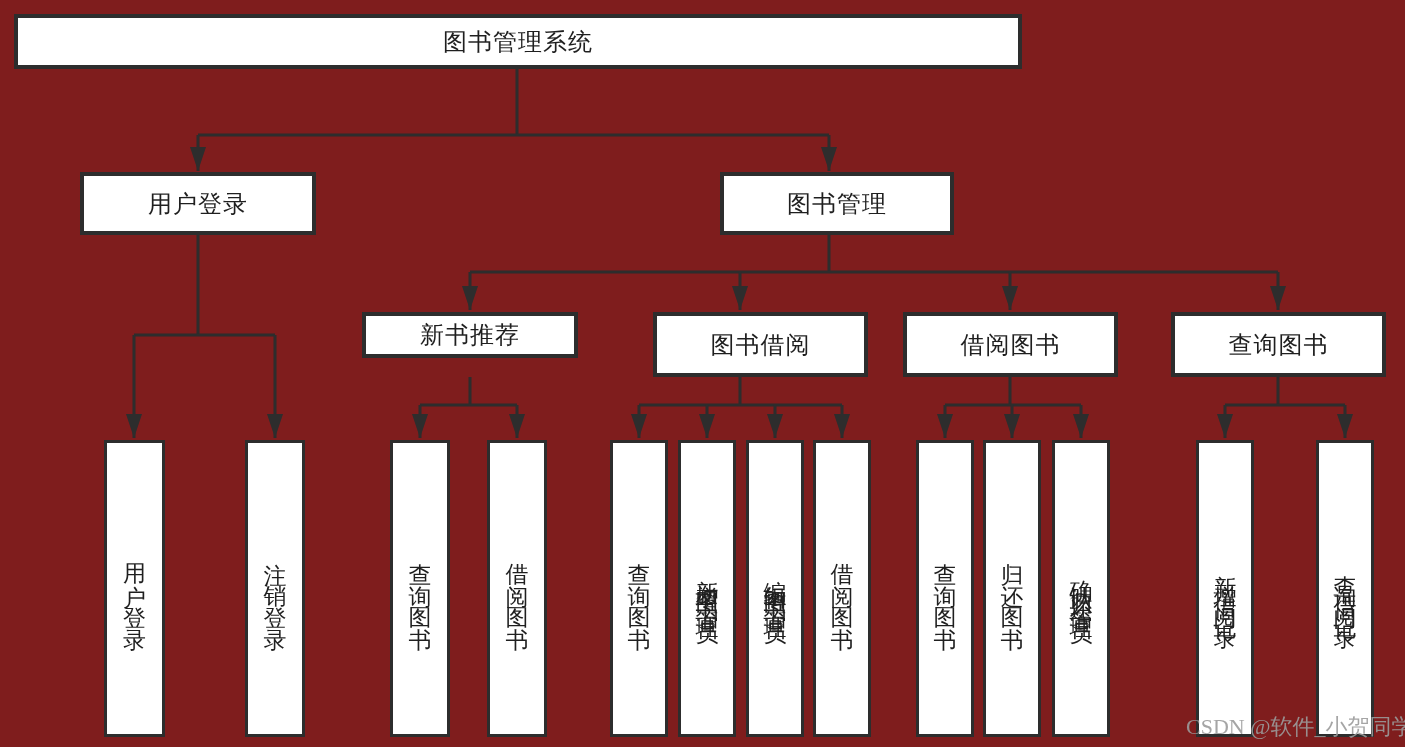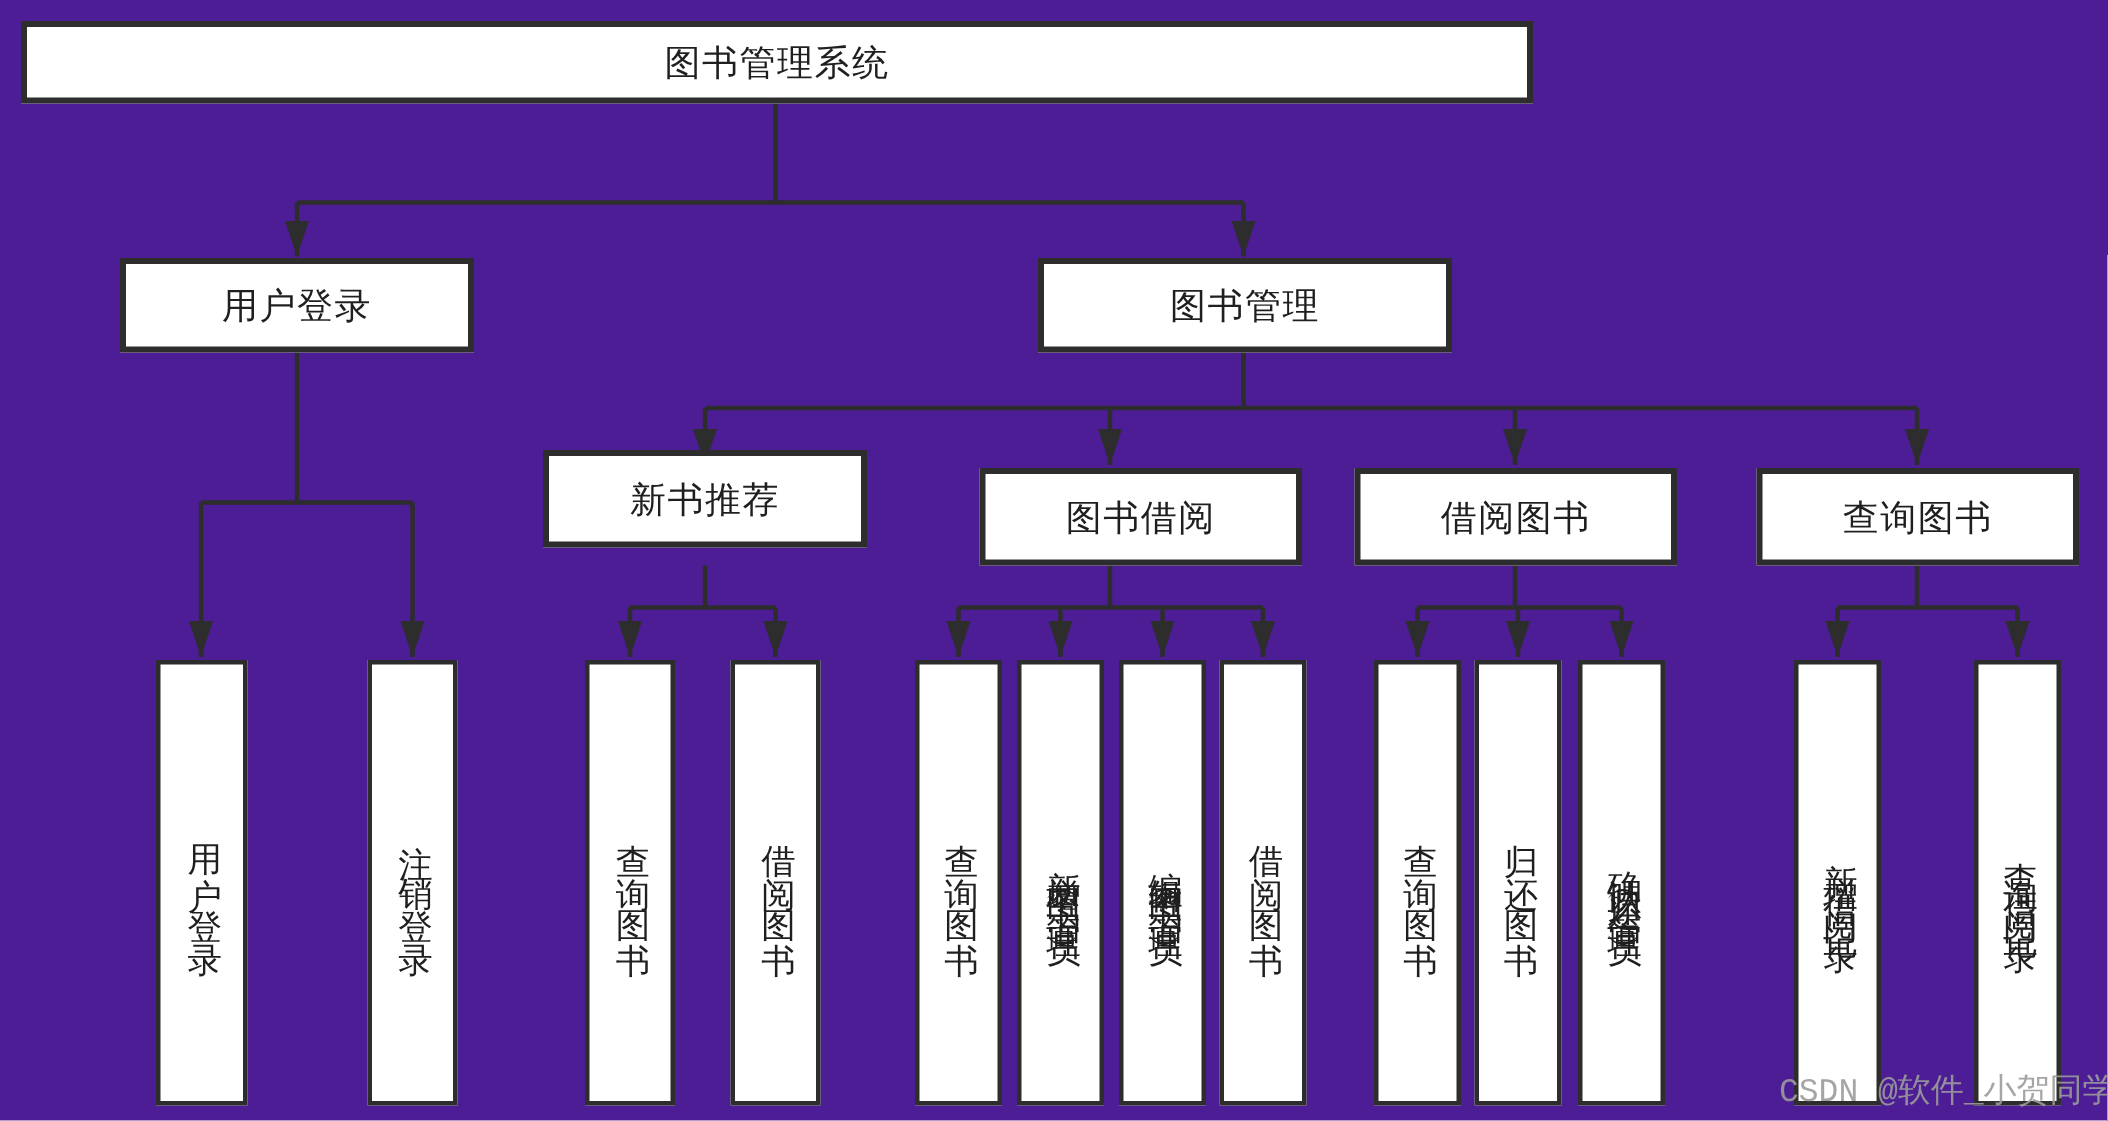"图书管理系统" .stage { background: #4c1d95 -> #7f1d1d; font-family: Liberation Mono, monospace -> Liberation Serif, serif }
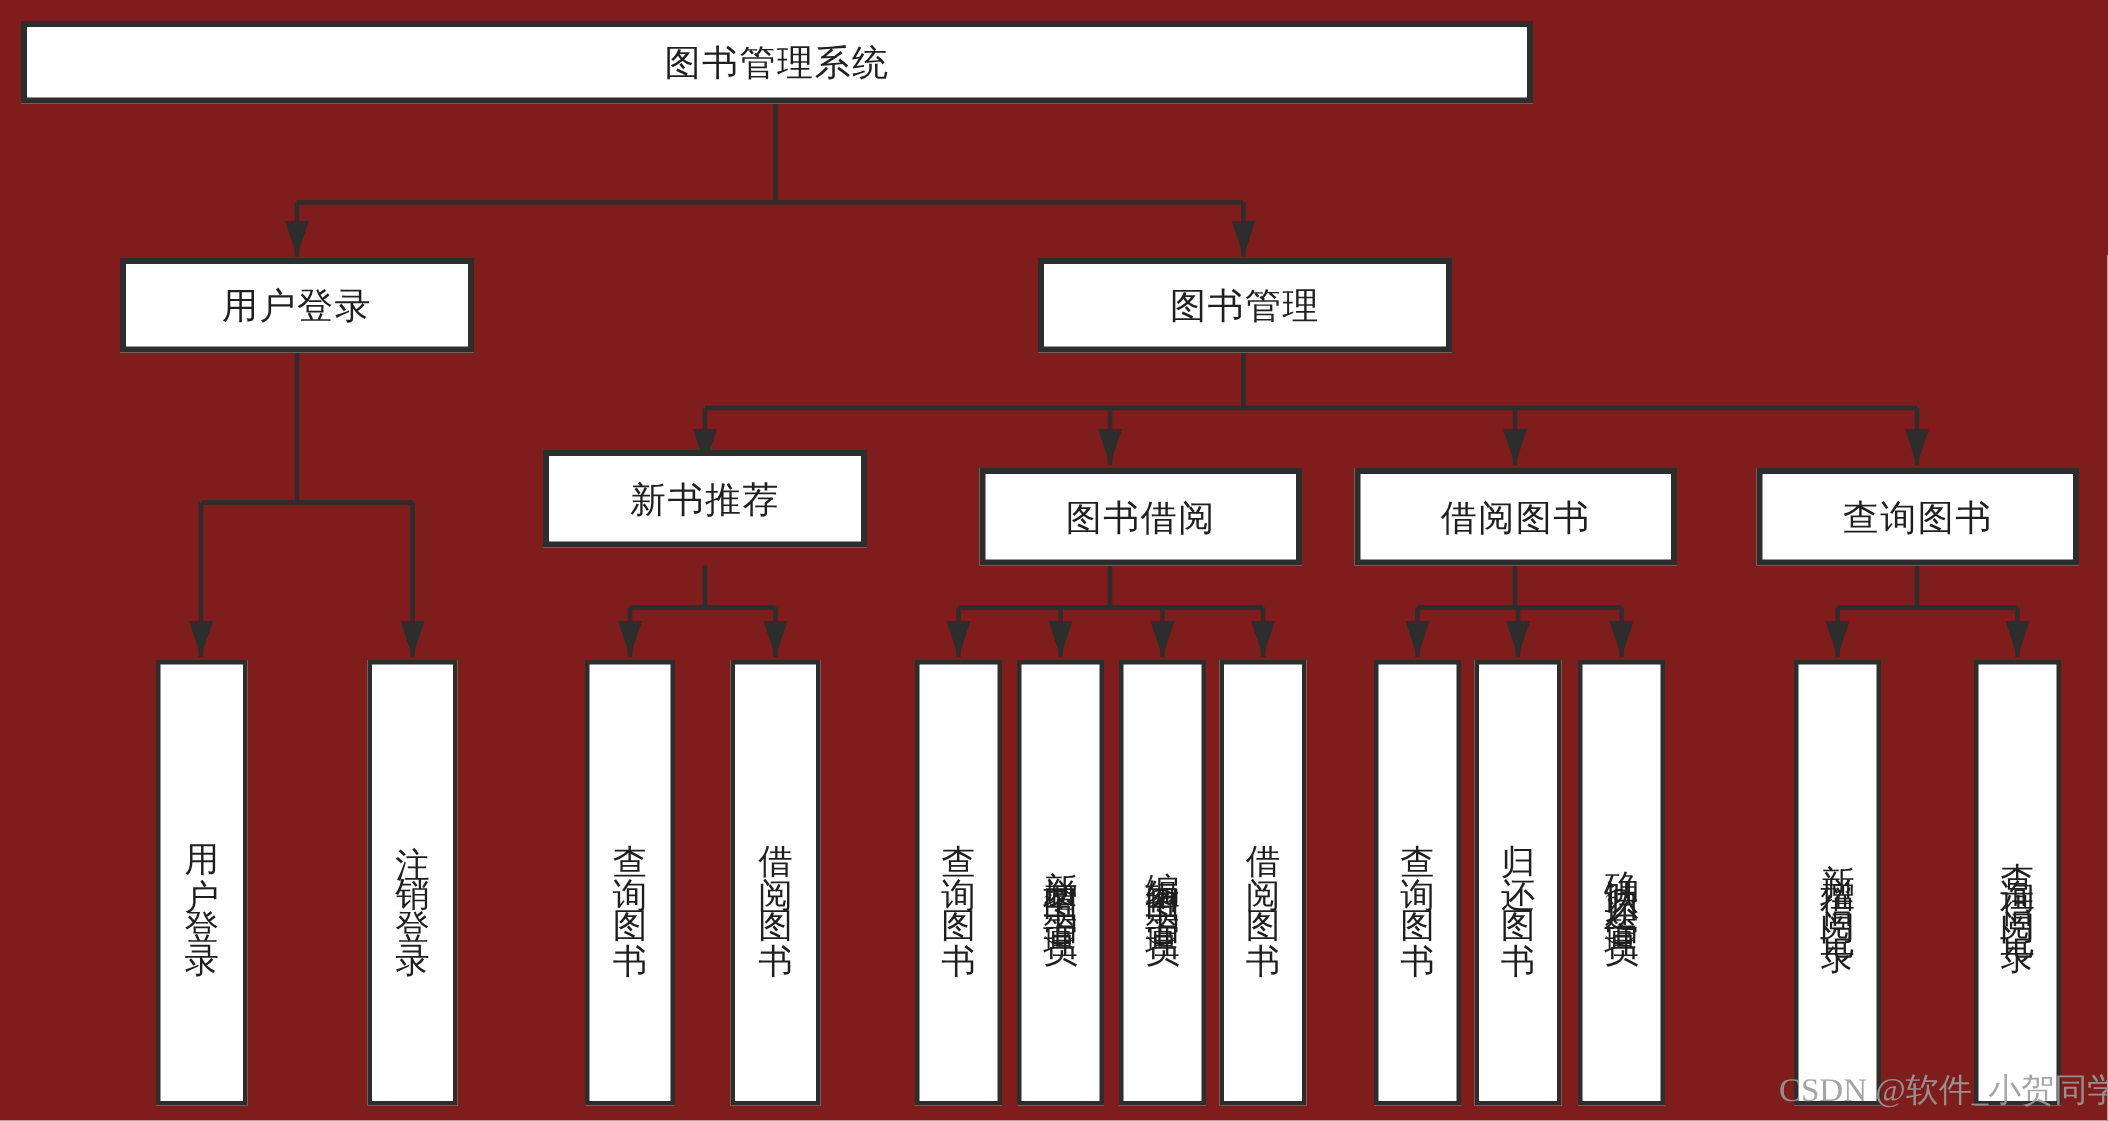"图书管理" div.node { left: 692px -> 720px; width: 276px -> 234px }
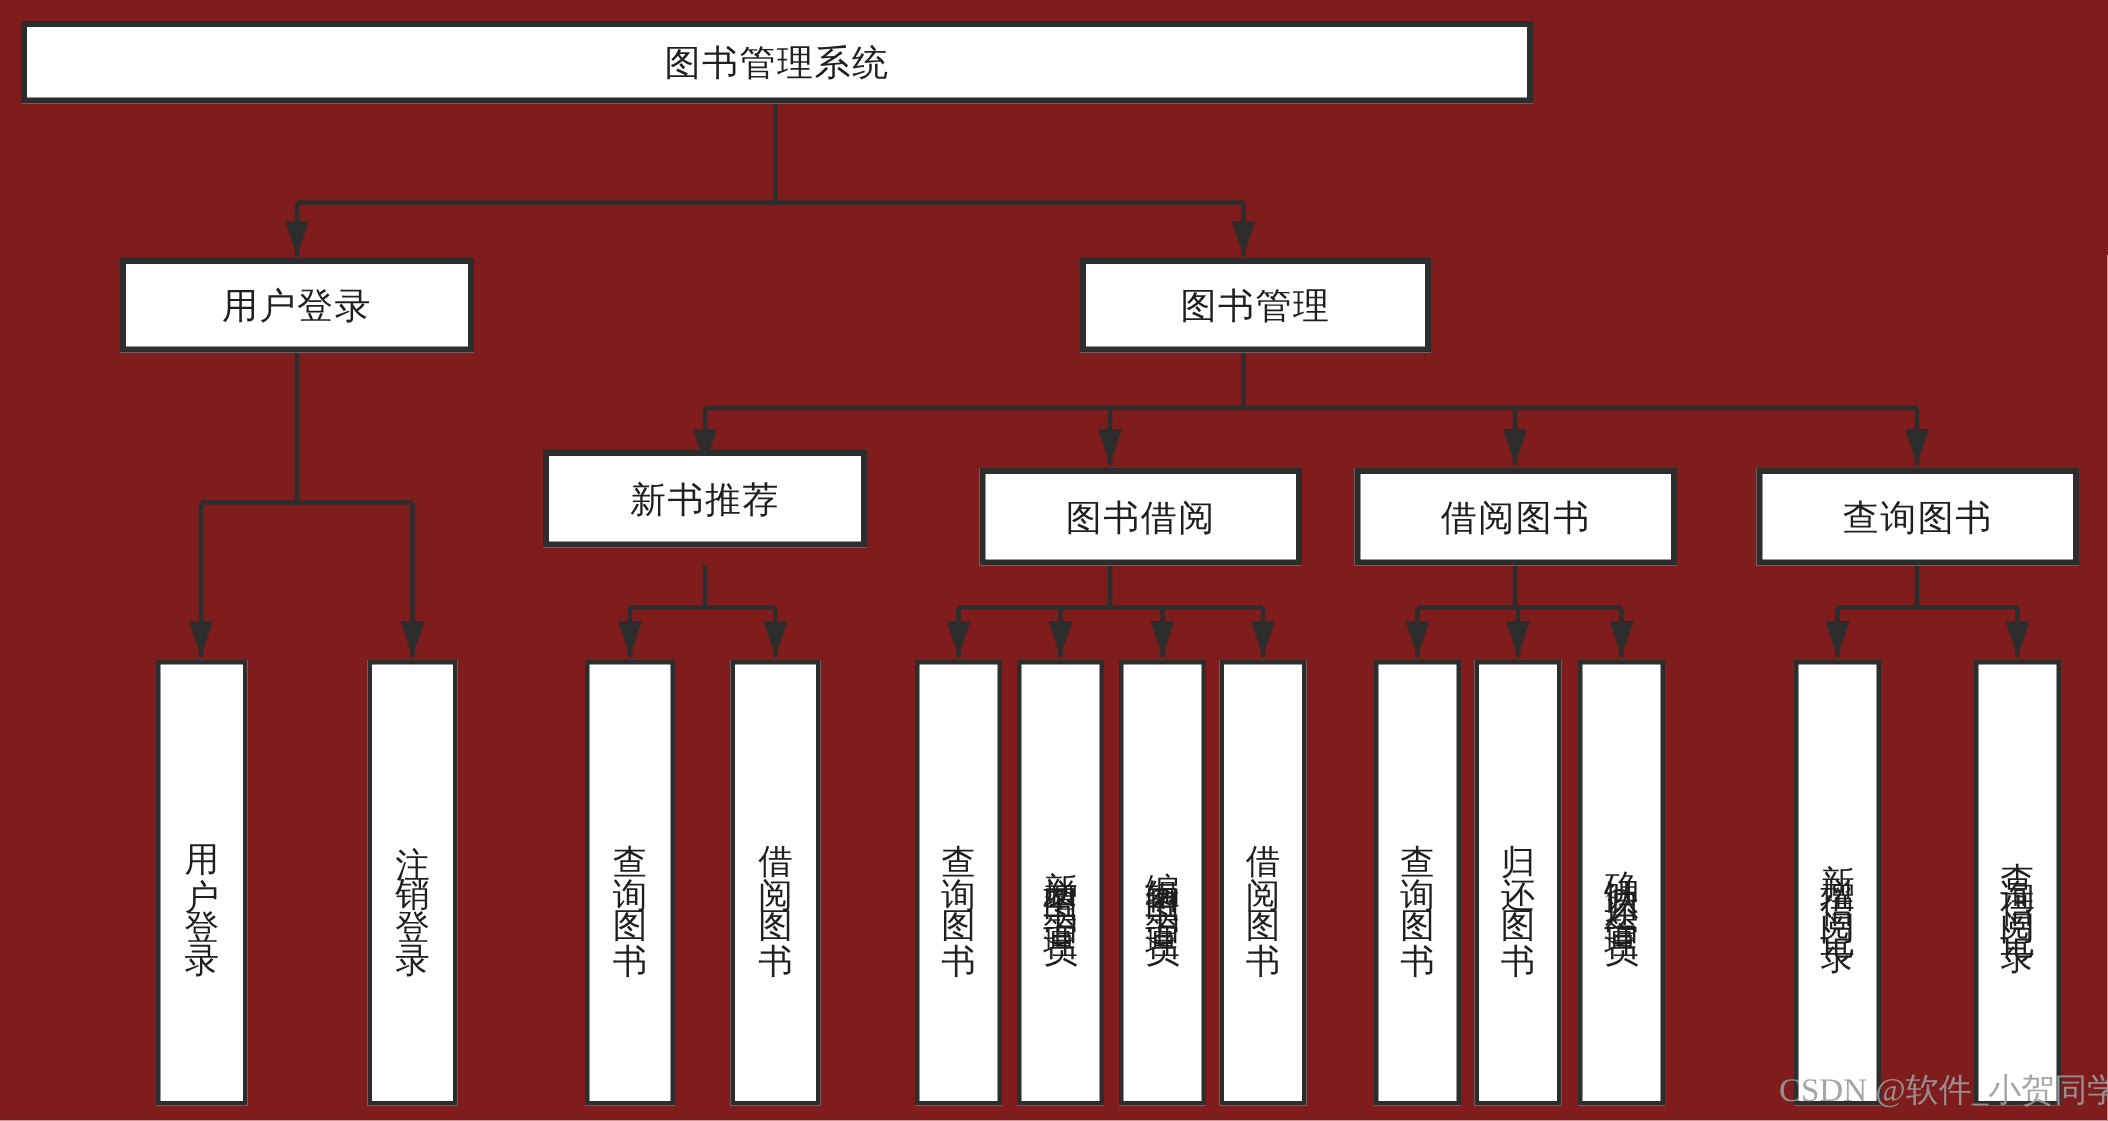"新书推荐" div.node { height: 65px -> 46px; top: 300px -> 312px }
